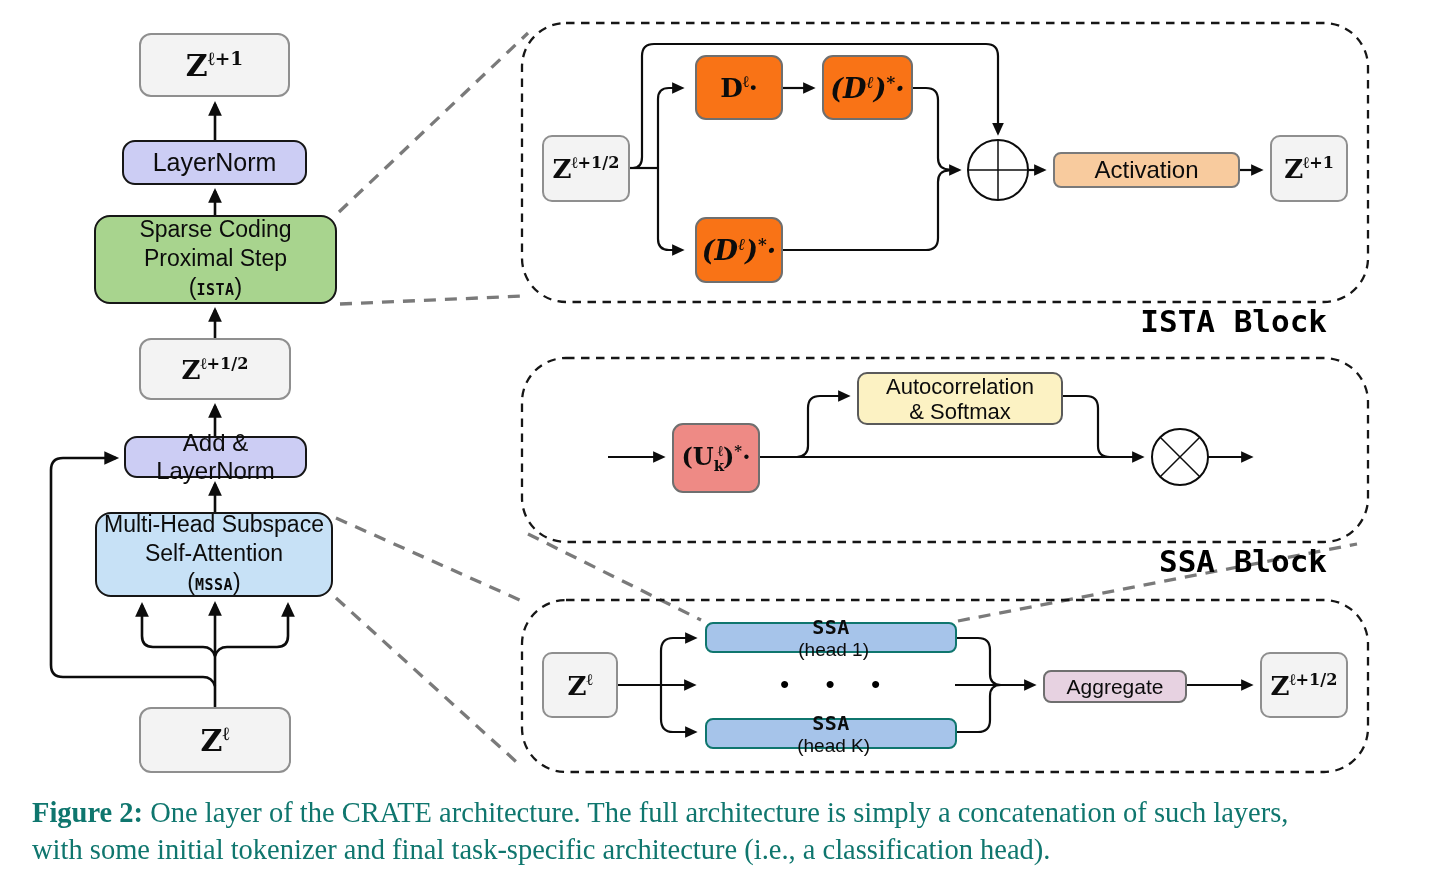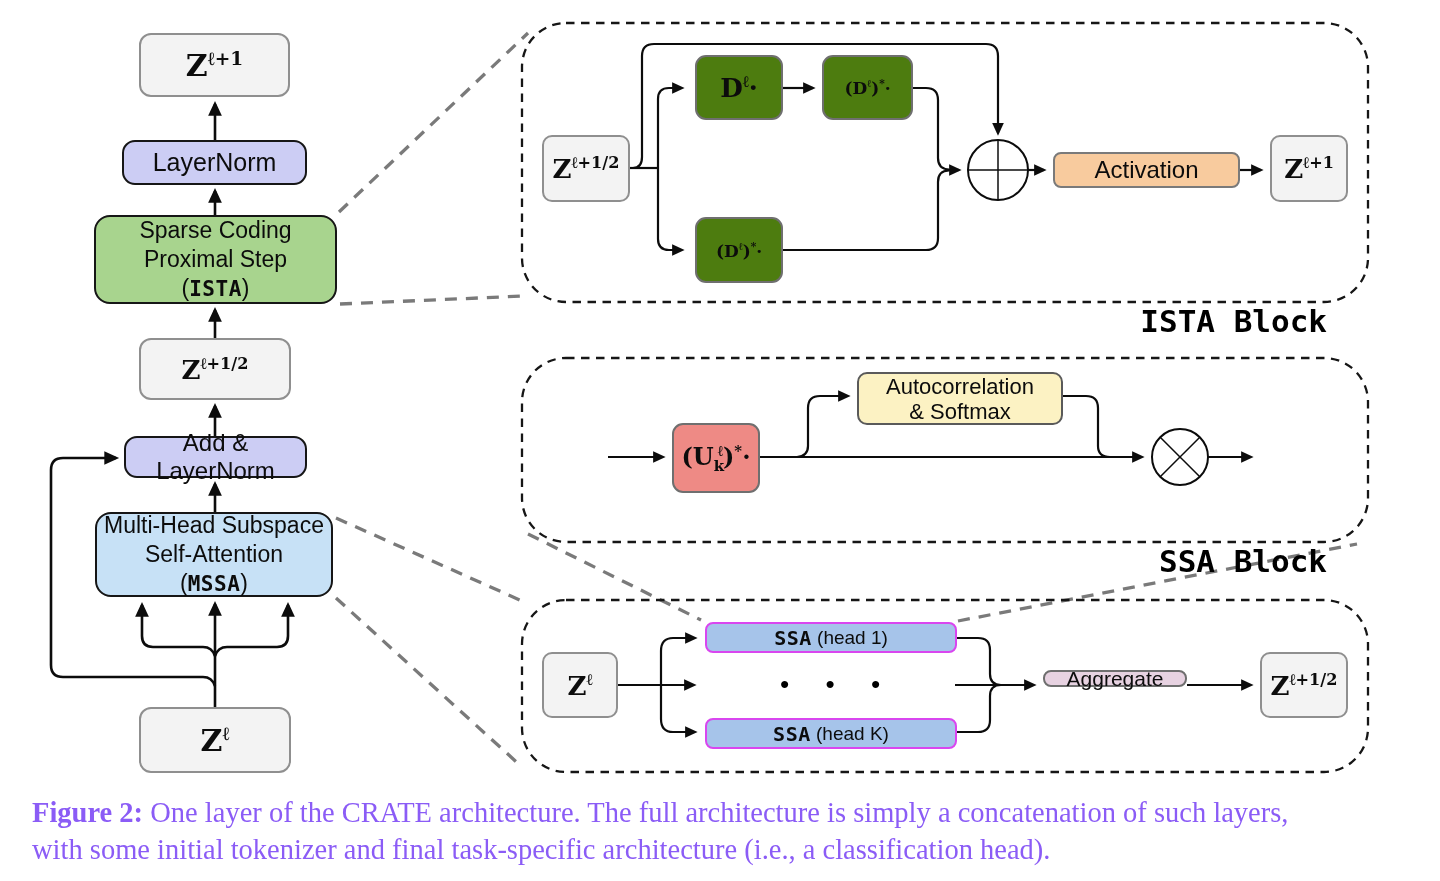"Dℓ·" .teal { background: #4d7c0f -> #f97316 }
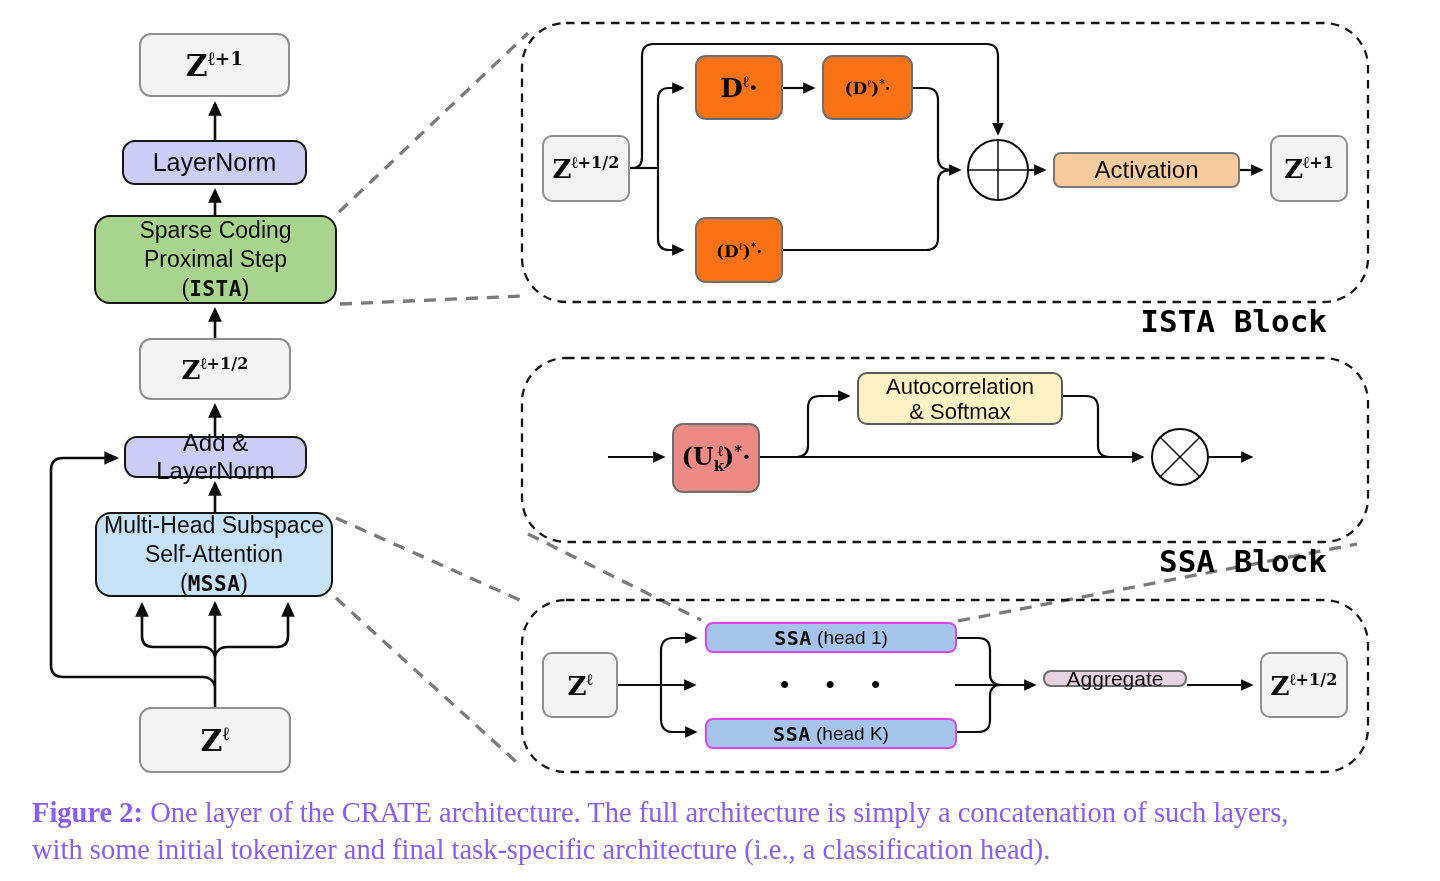"(Dℓ)*·" .m25 { font-size: 17px -> 27px; font-style: none -> italic }
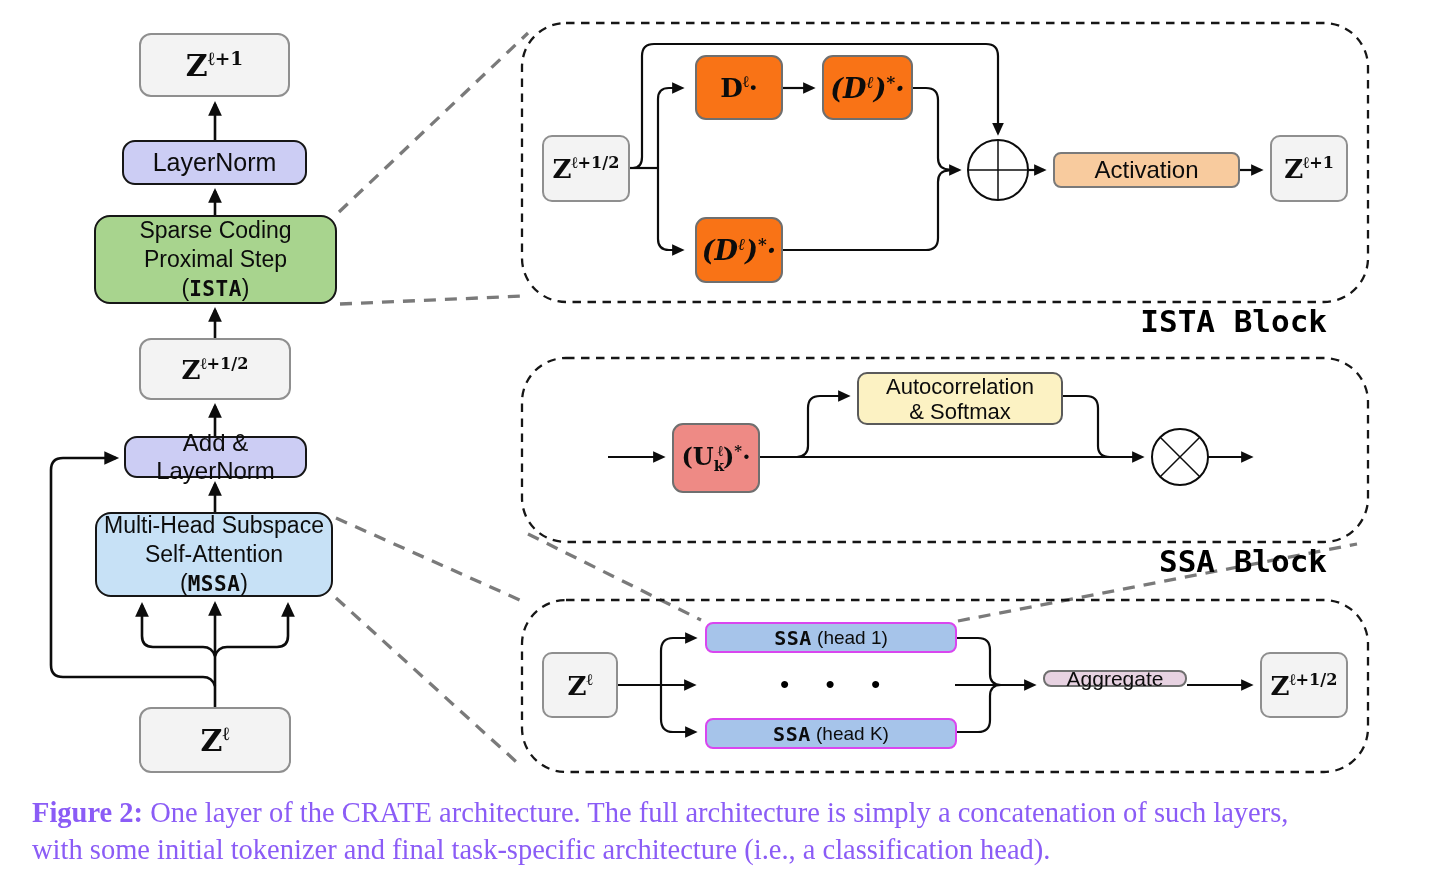"ISTA" .mono-tag { font-size: 21px -> 15px }
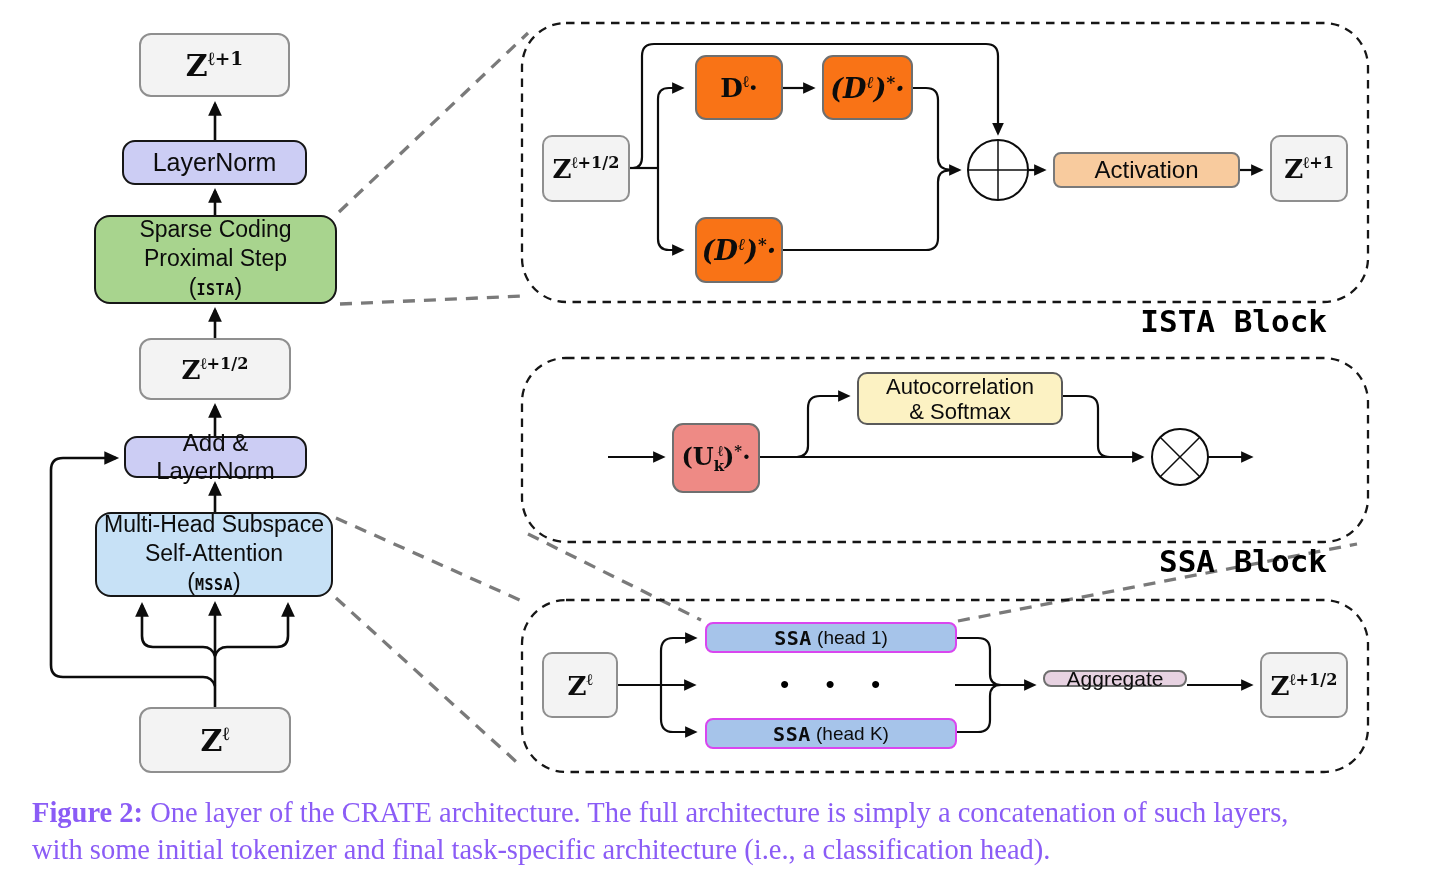"SSA" .headbx { border: 2px solid #d946ef -> 2px solid #0f766e; flex-direction: row -> column }
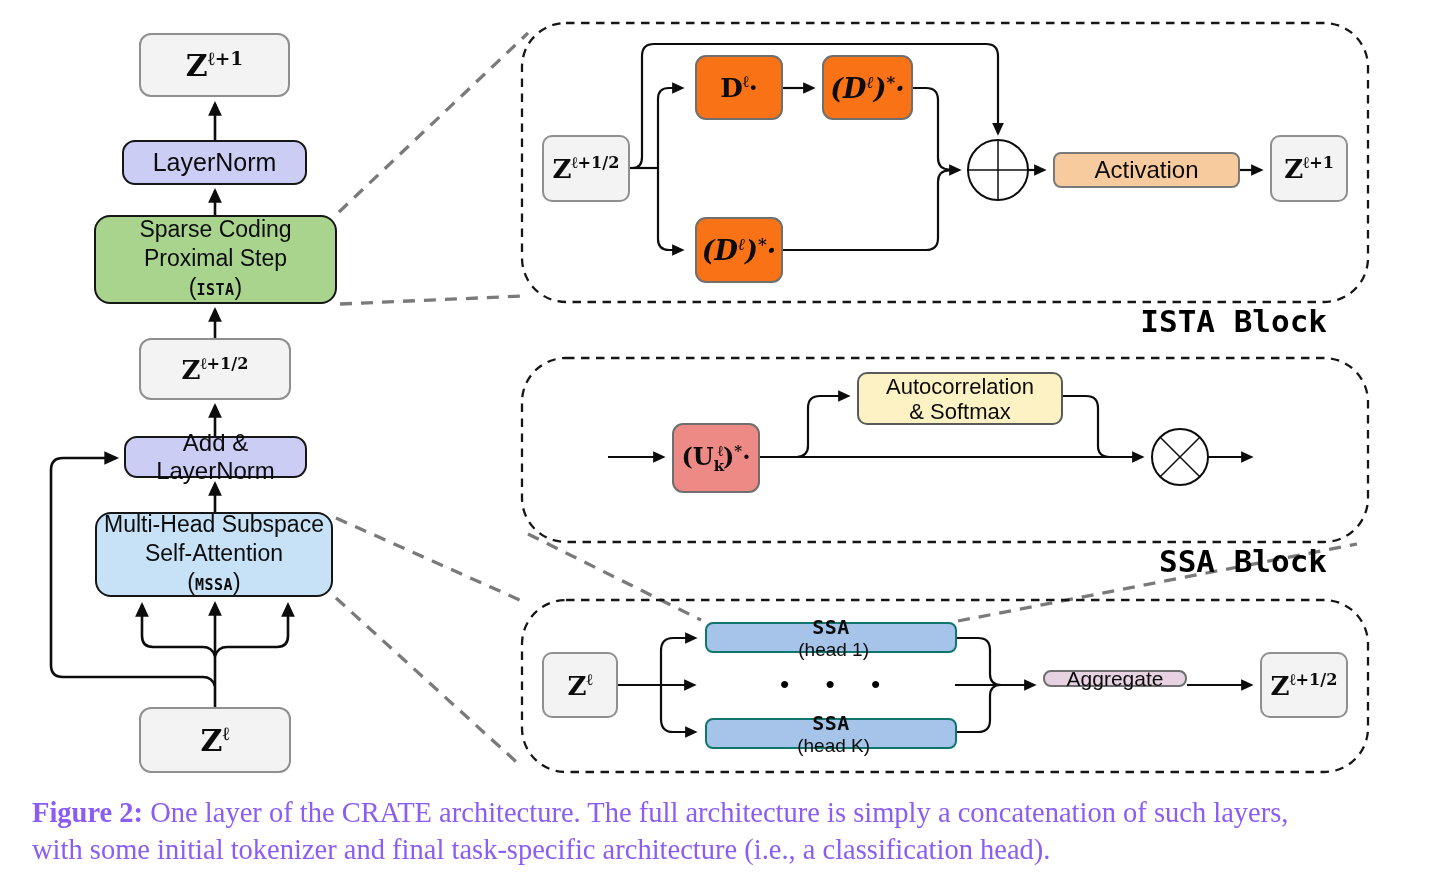"Aggregate" div.box { height: 17px -> 33px }
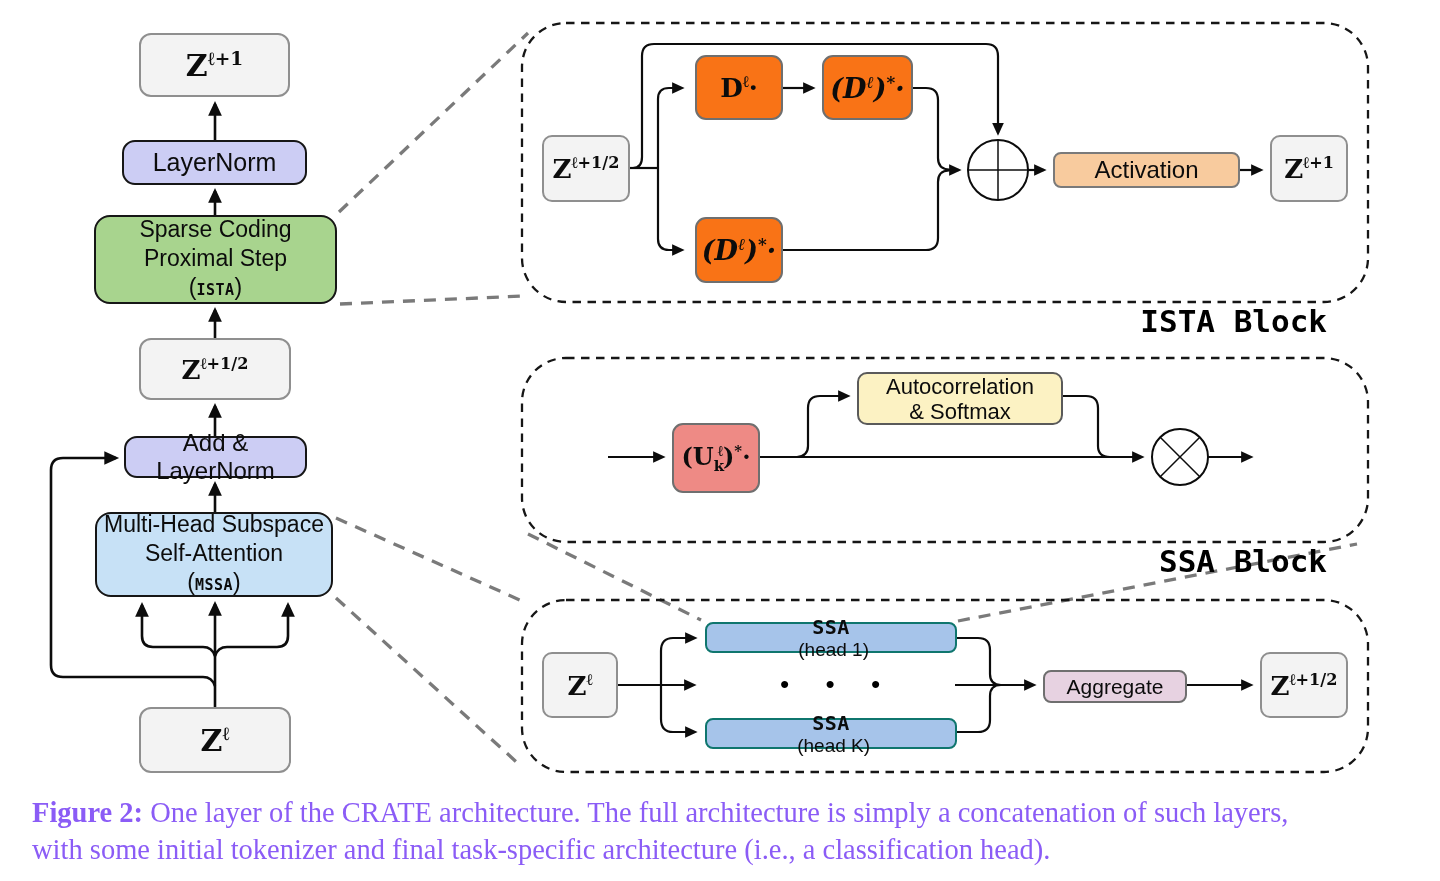"Figure 2: One layer of" .caption { color: #8b5cf6 -> #0f766e }
